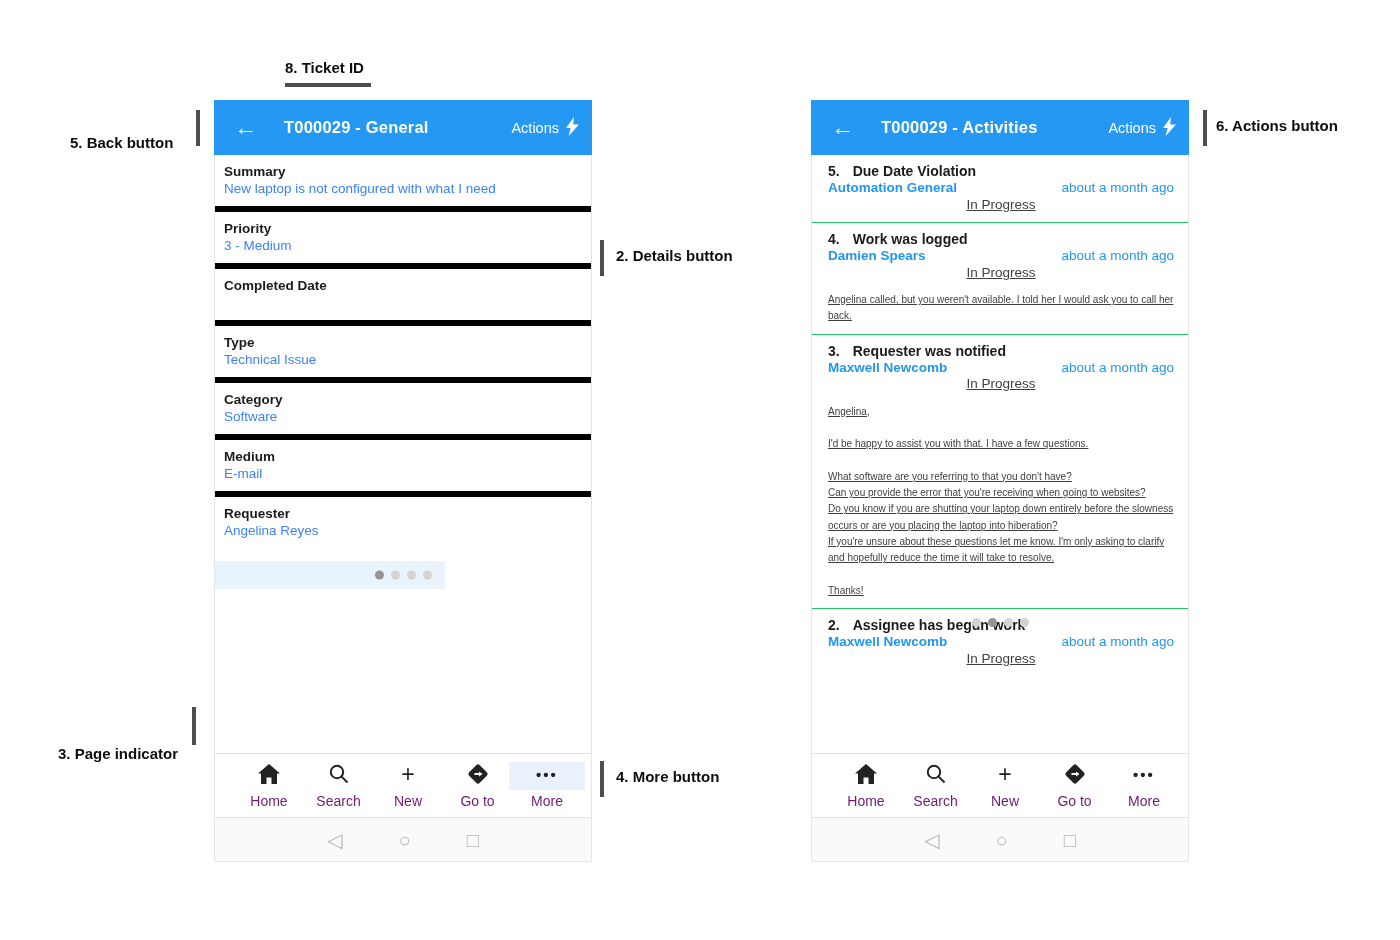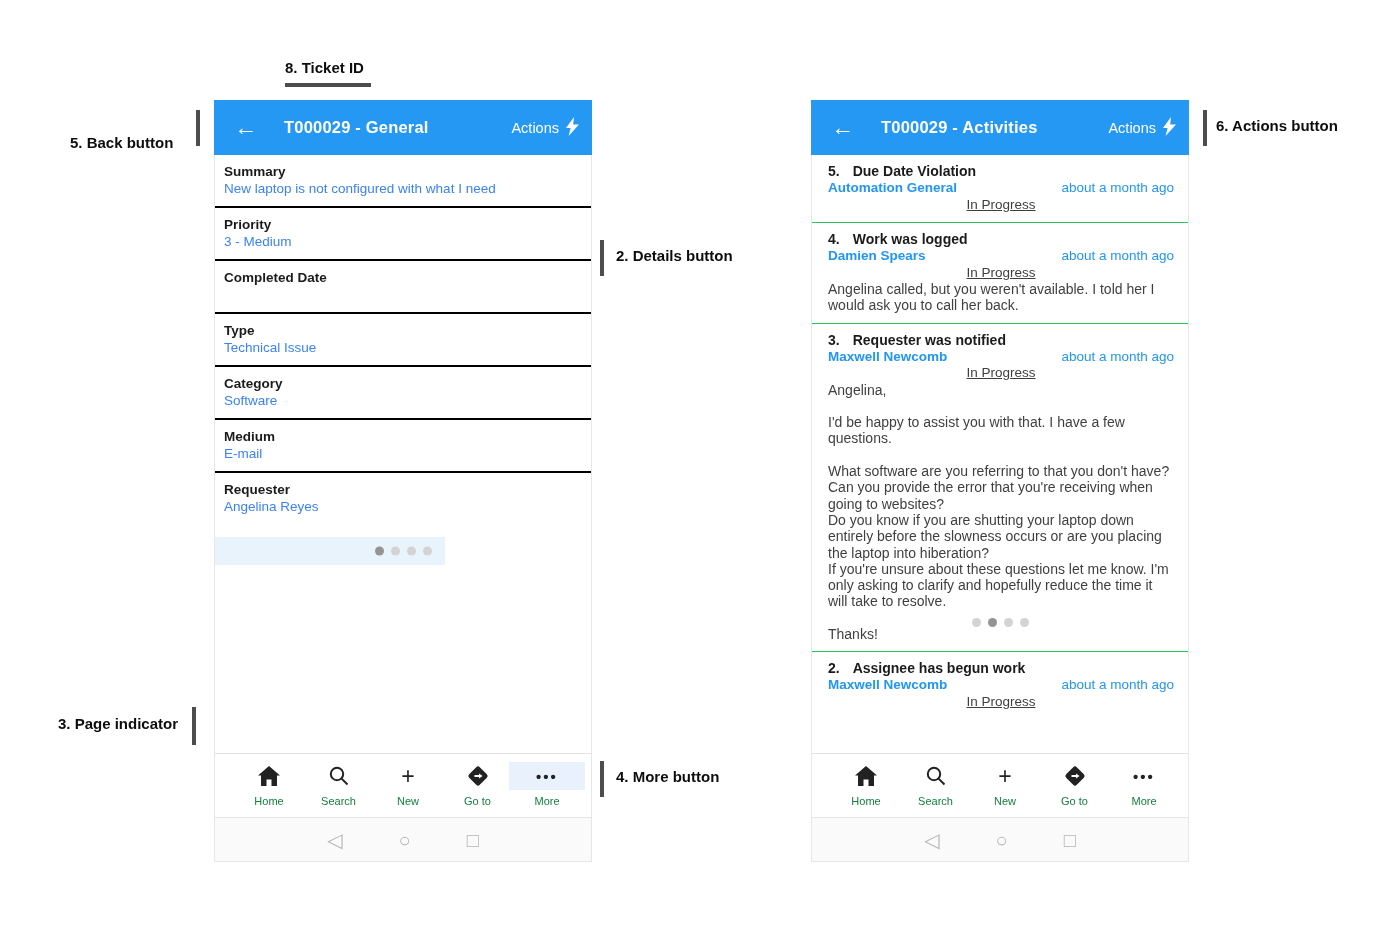"Summary" .field-row { border-bottom: 2px solid #000000 -> 6px solid #000000 }
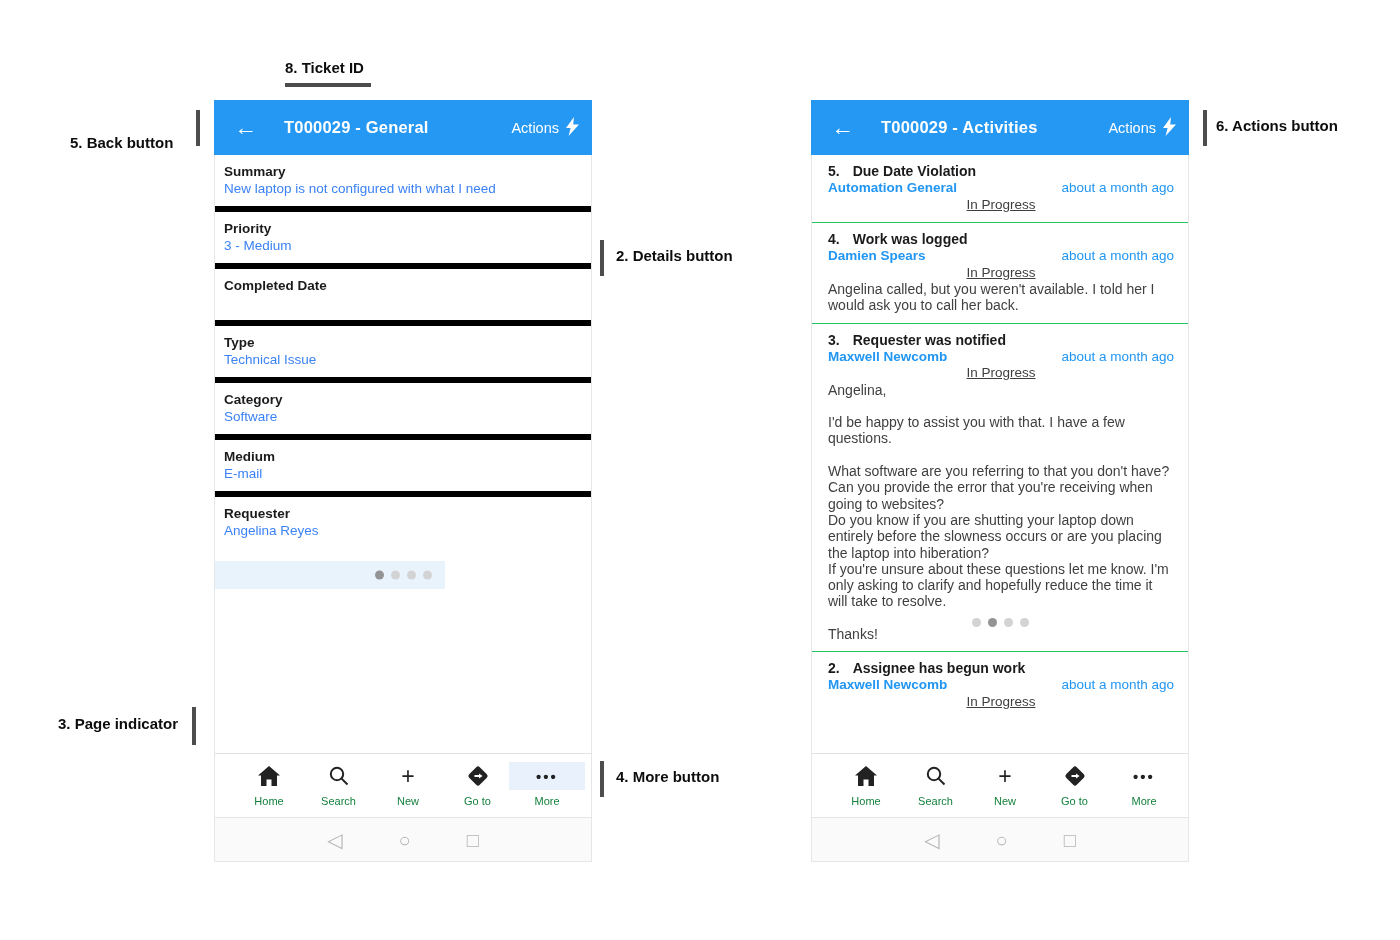"Angelina called, but you weren't" .act-body { font-size: 14px -> 10px; margin-top: 0 -> 11px; text-decoration: none -> underline }
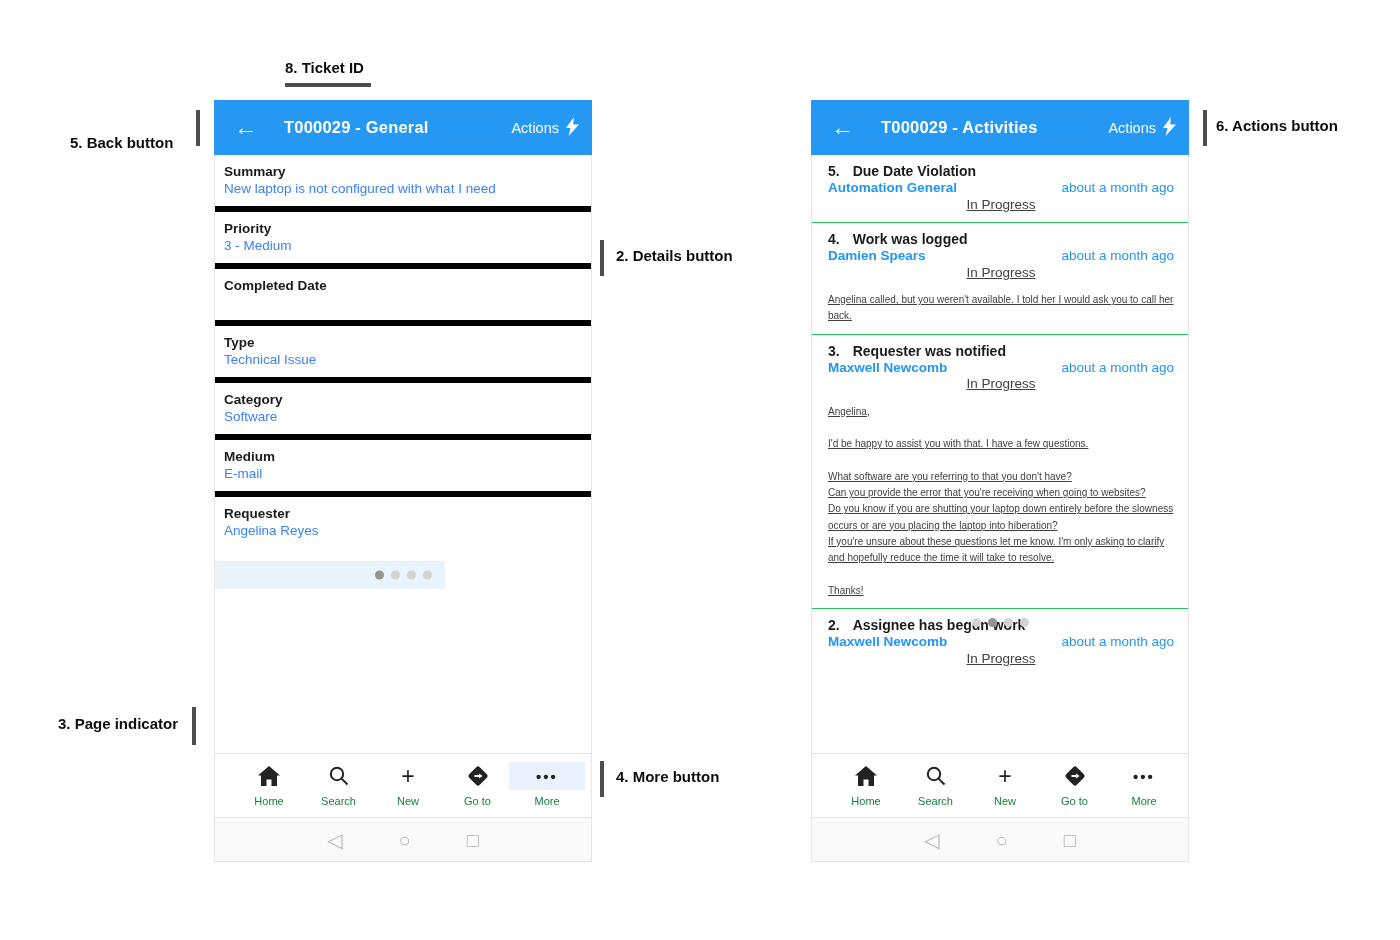"3. Page indicator" div.ann-label { top: 715px -> 745px }
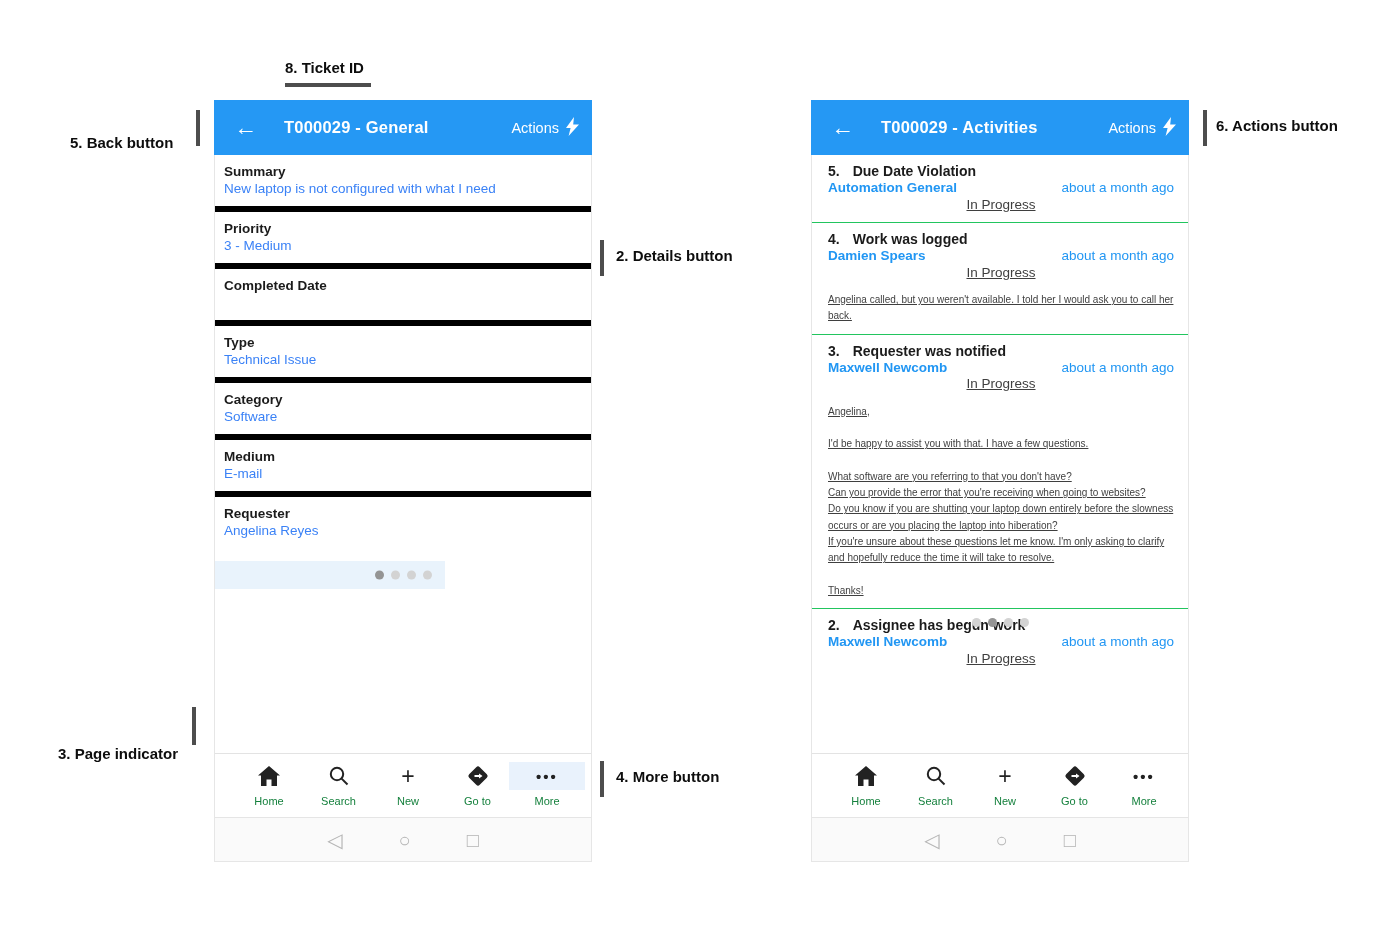"Home" .nav-label { color: #15803d -> #701a75; font-size: 11px -> 14px }
